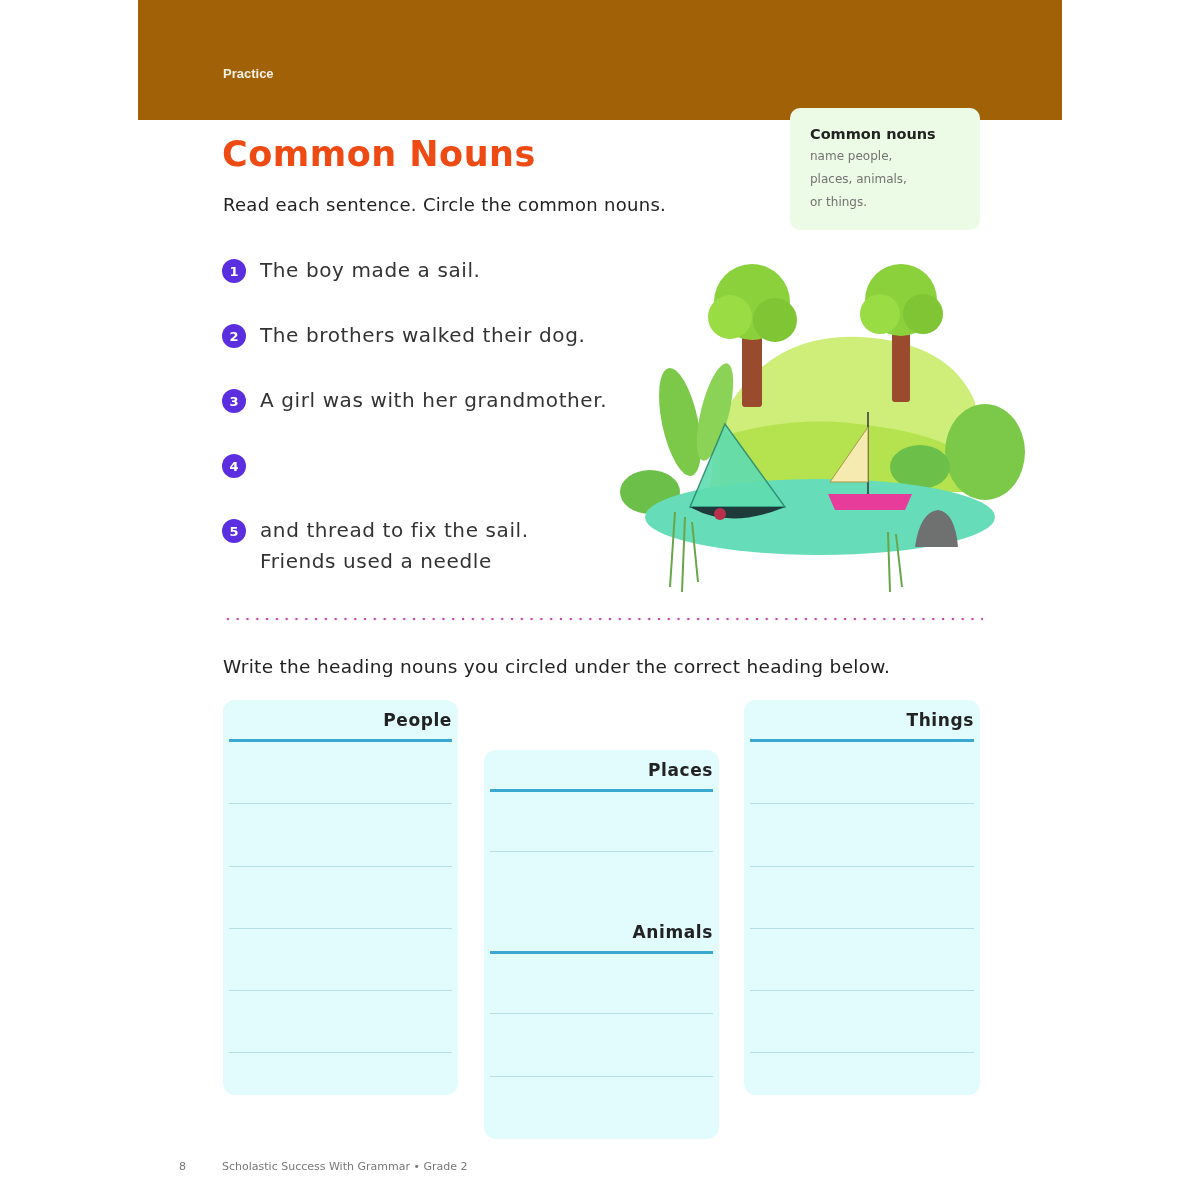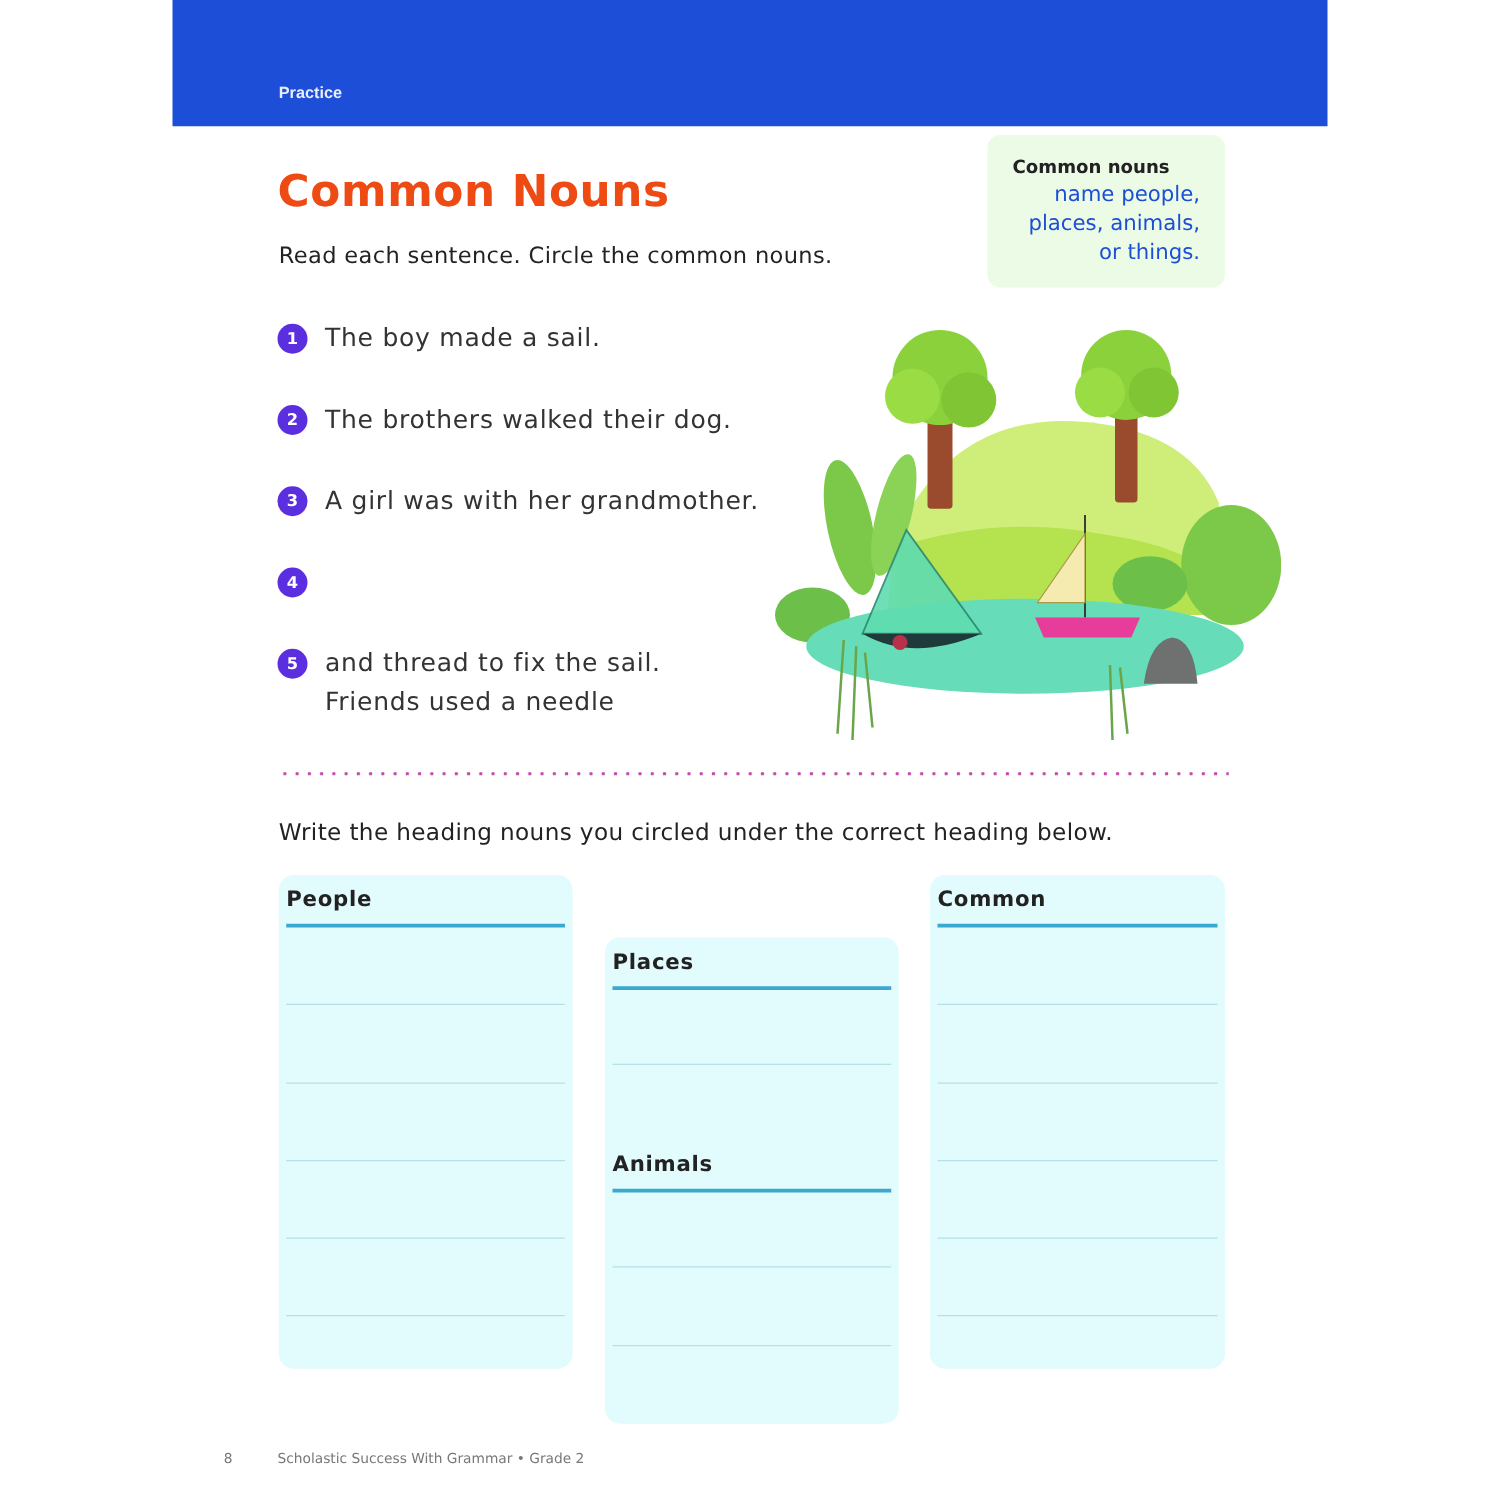"Practice" .header-band { background: #1d4ed8 -> #a16207; height: 101px -> 120px }
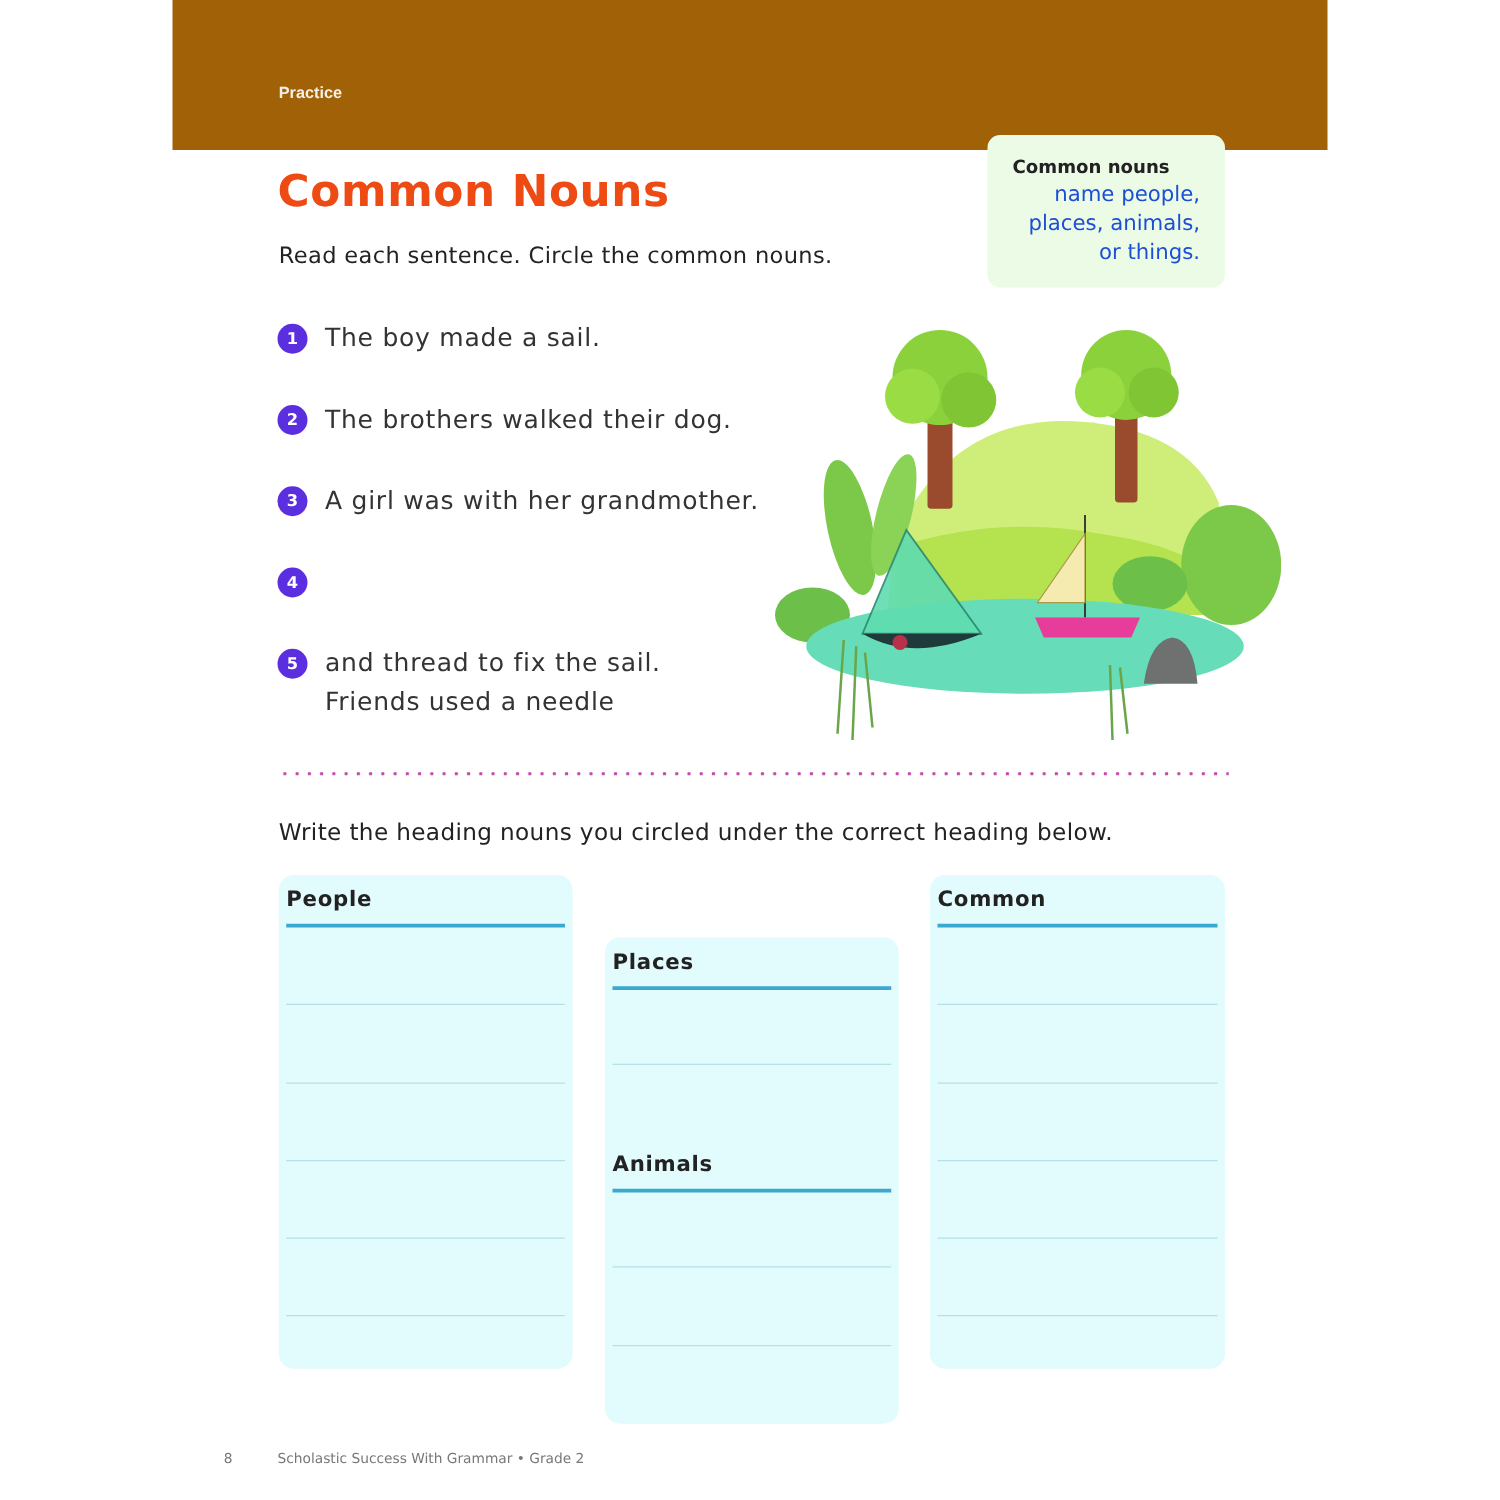"name people," .tip-body { color: #1d4ed8 -> #737373; font-size: 17px -> 12px; text-align: right -> none }
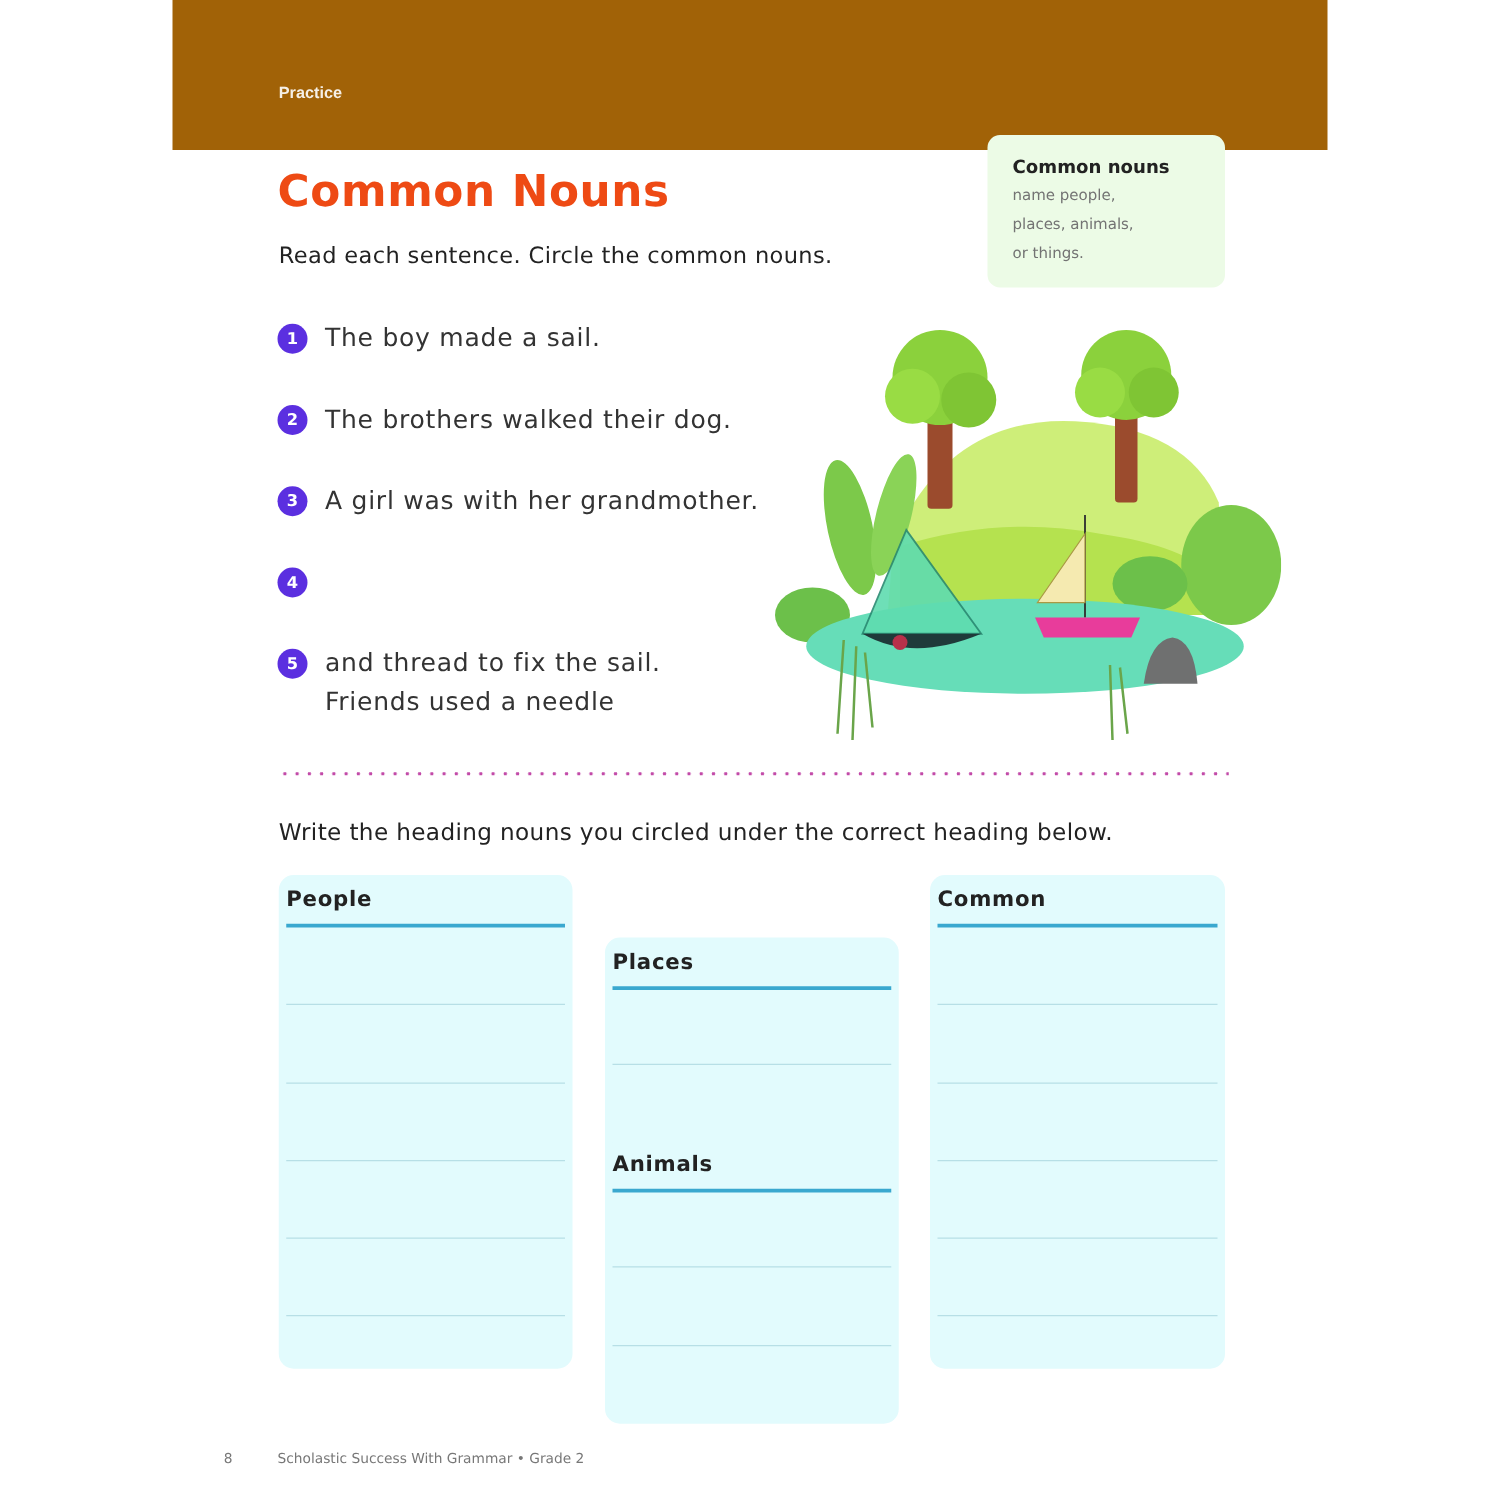"People" .panel-head { text-align: left -> right }
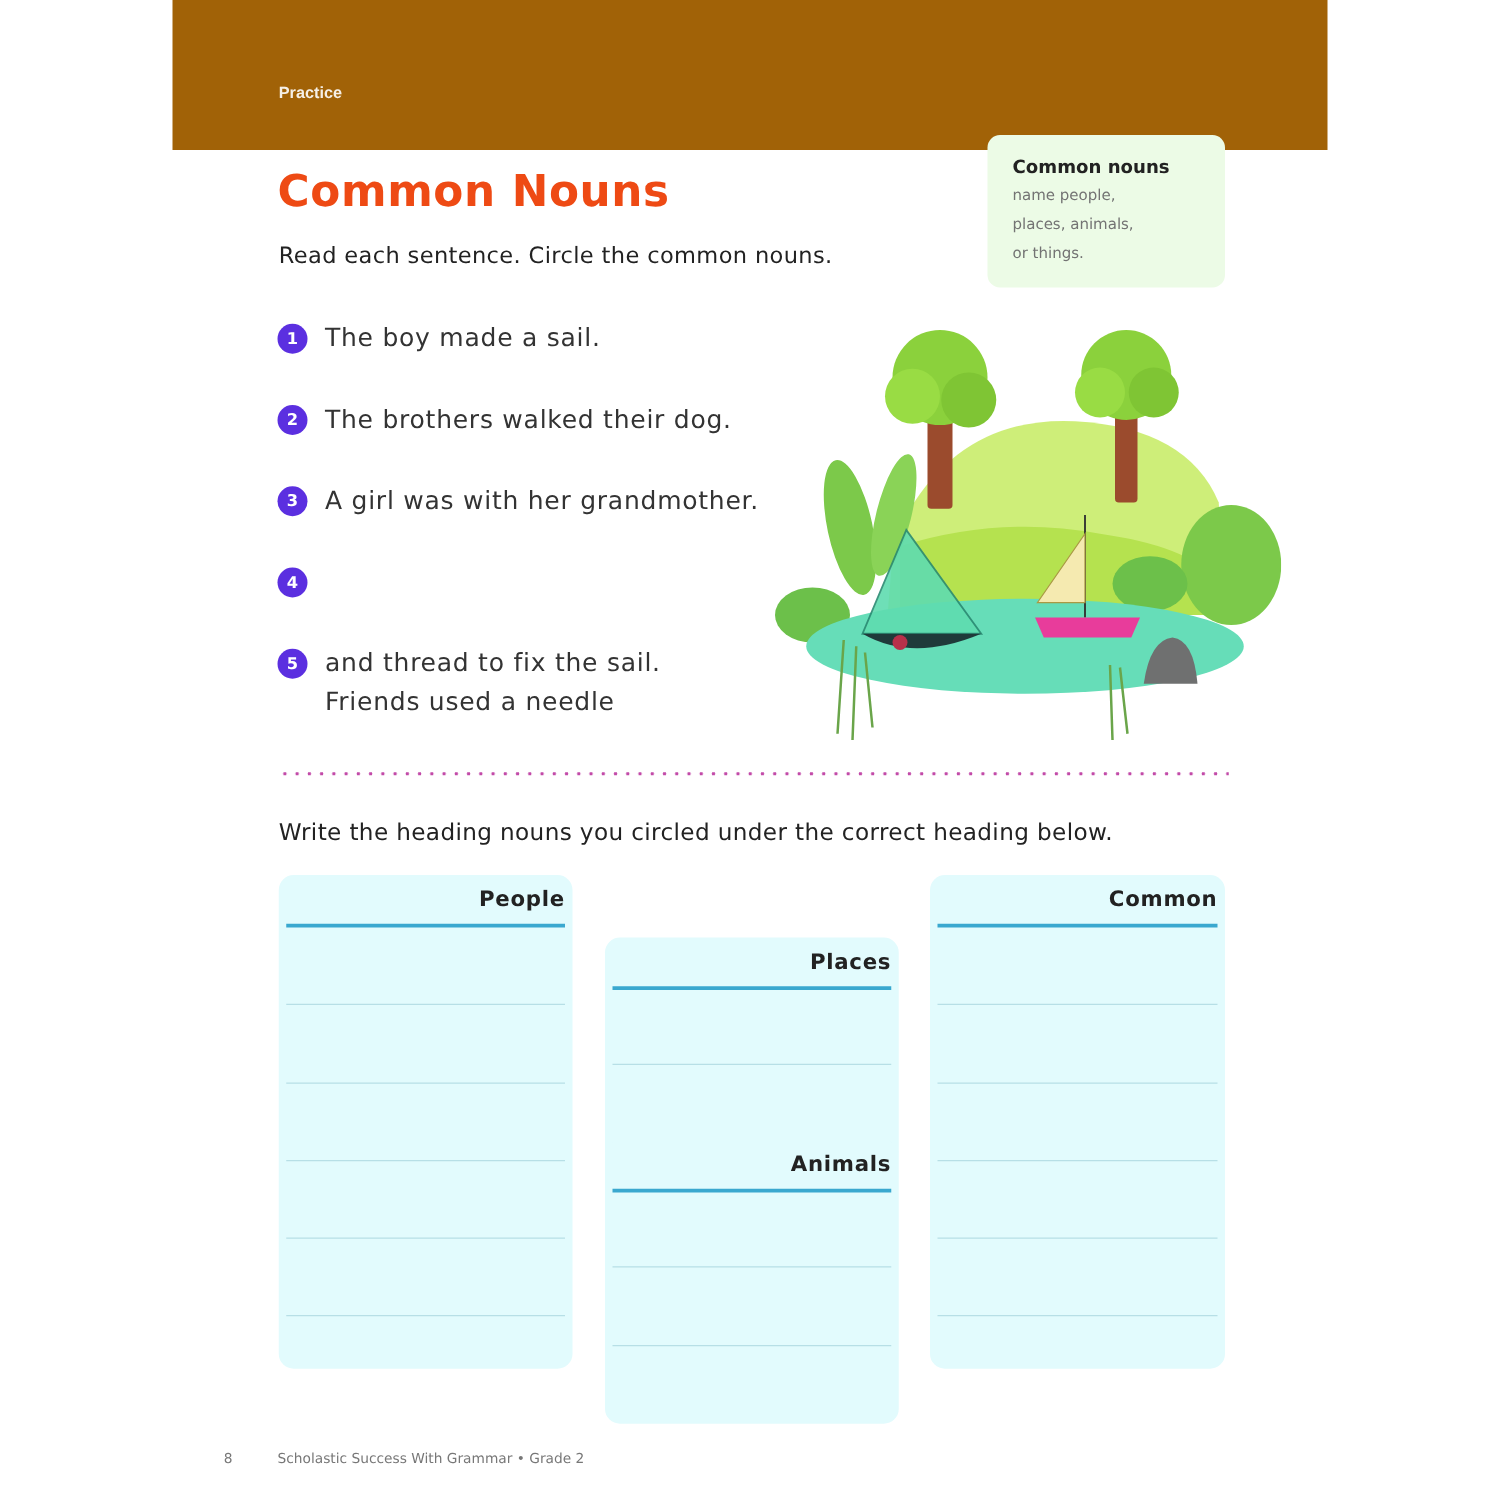"Common" div.panel-head { text: Common -> Things }
